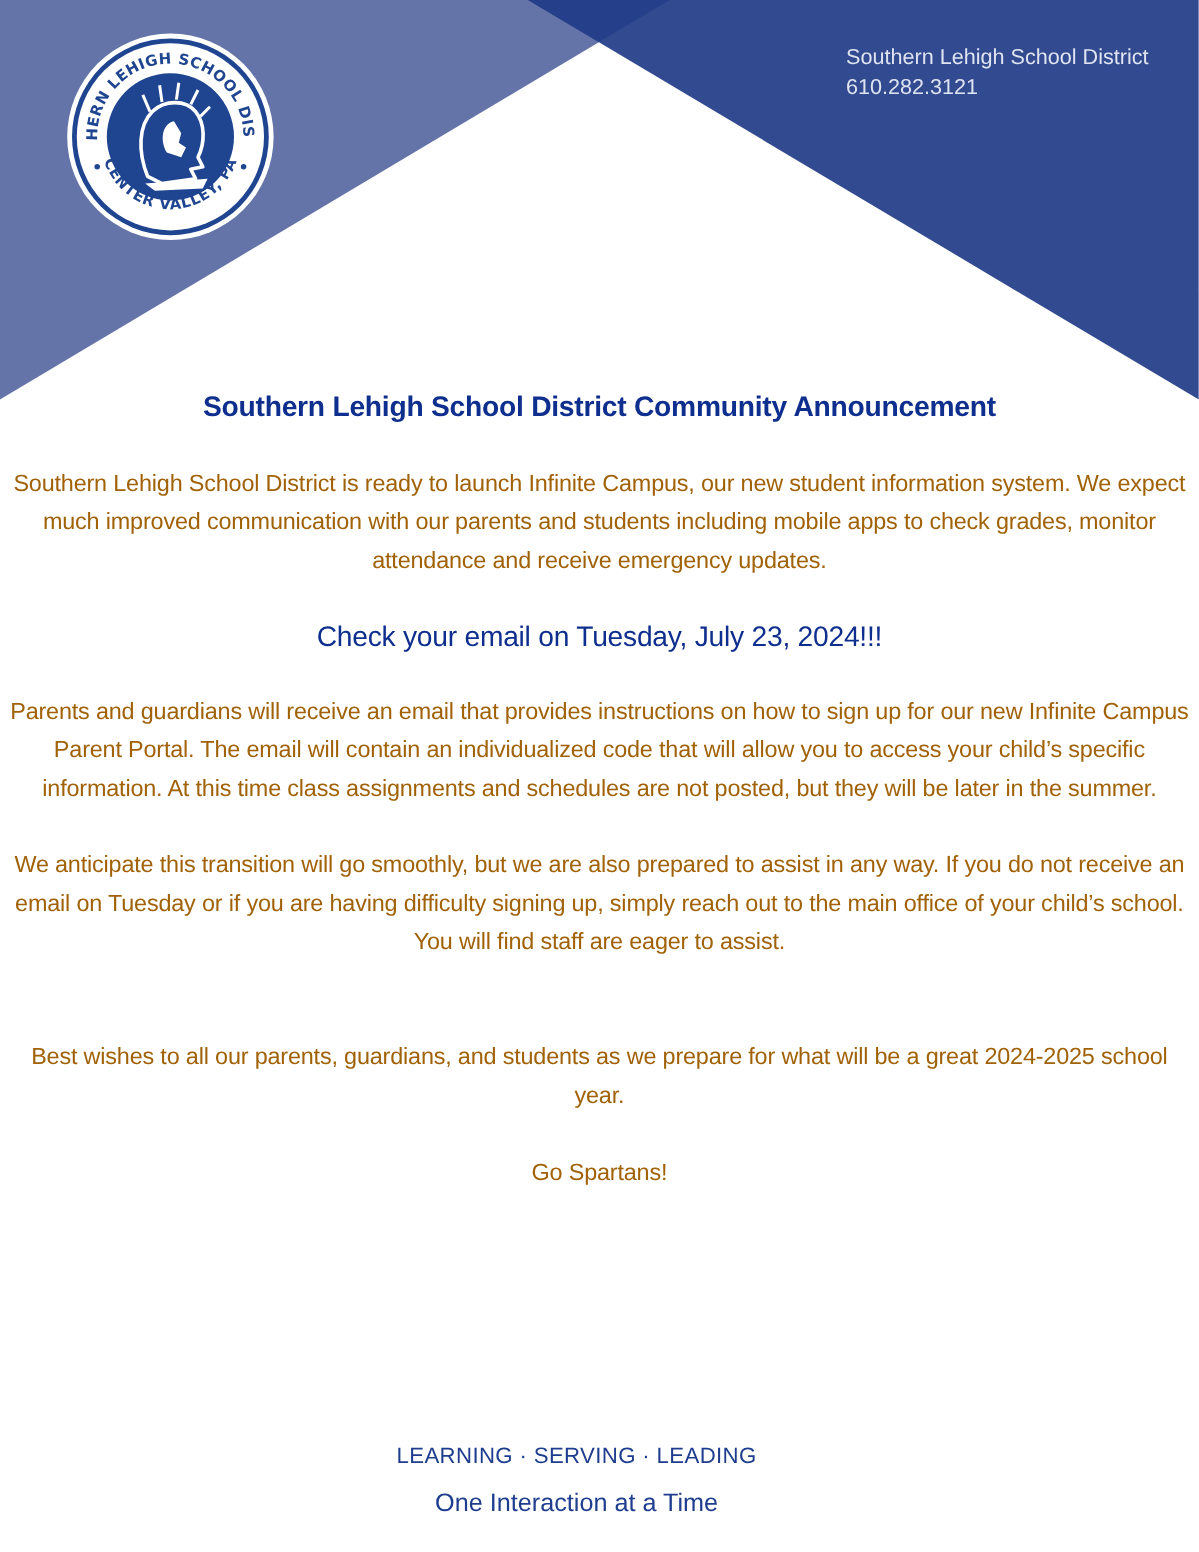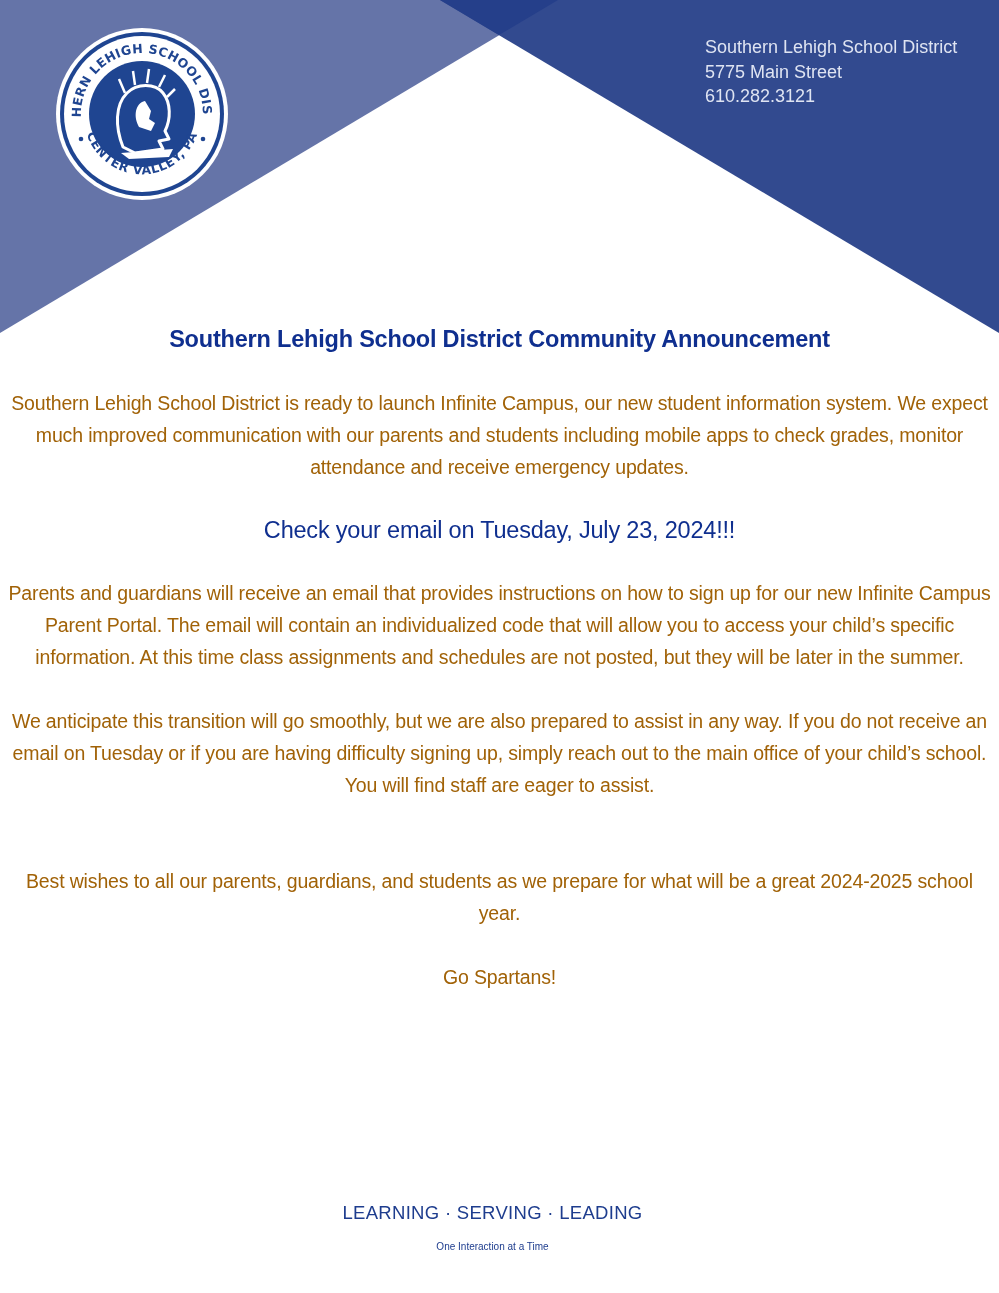"5775 Main Street" div { html: <div>5775 Main Street</div> -> none }
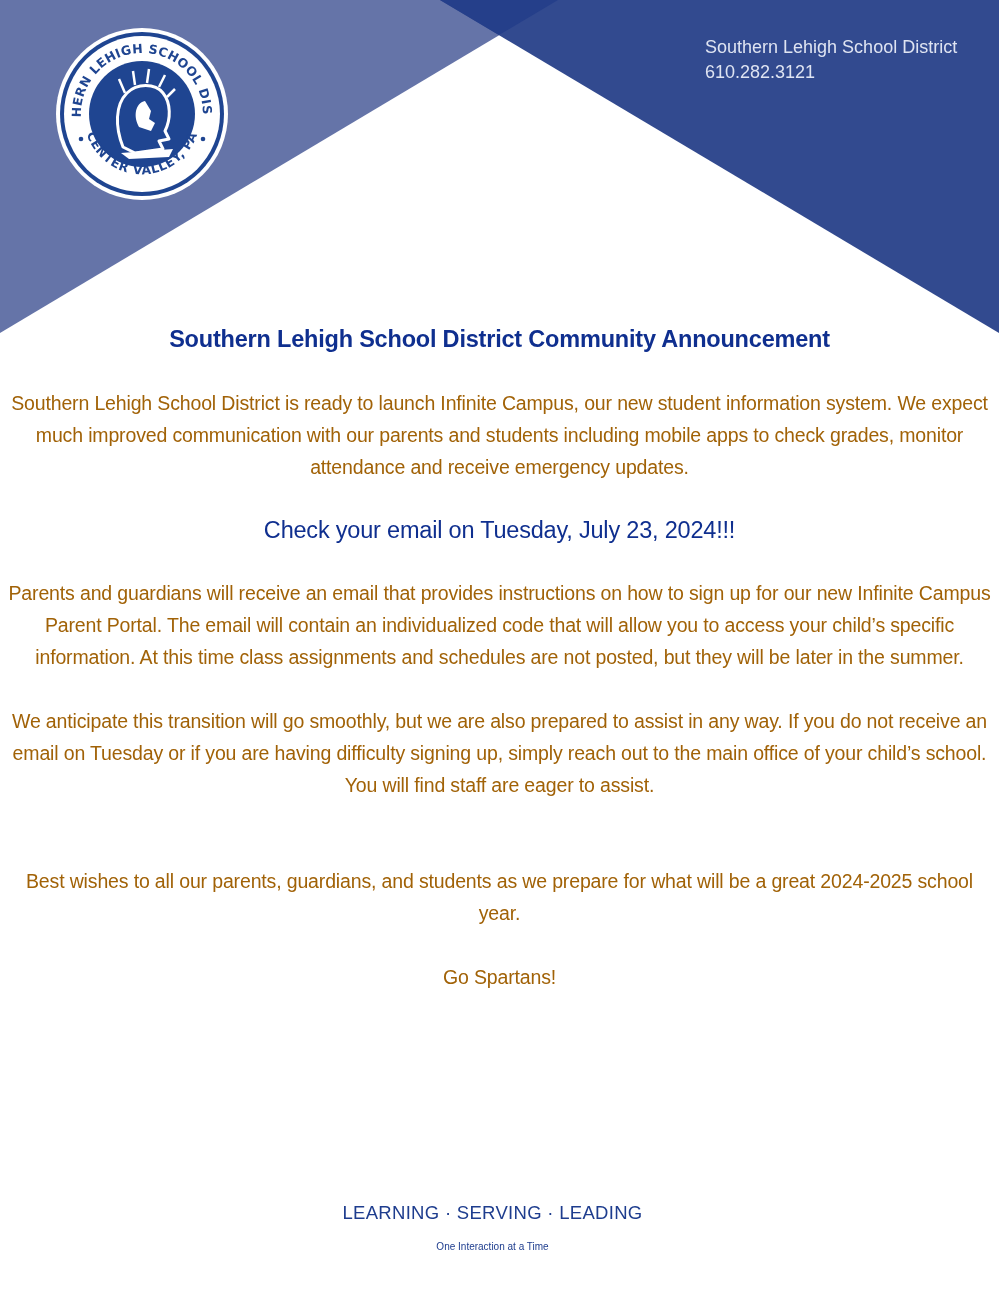"LEARNING · SERVING · LEADING" .footer { left: 16px -> 4px }
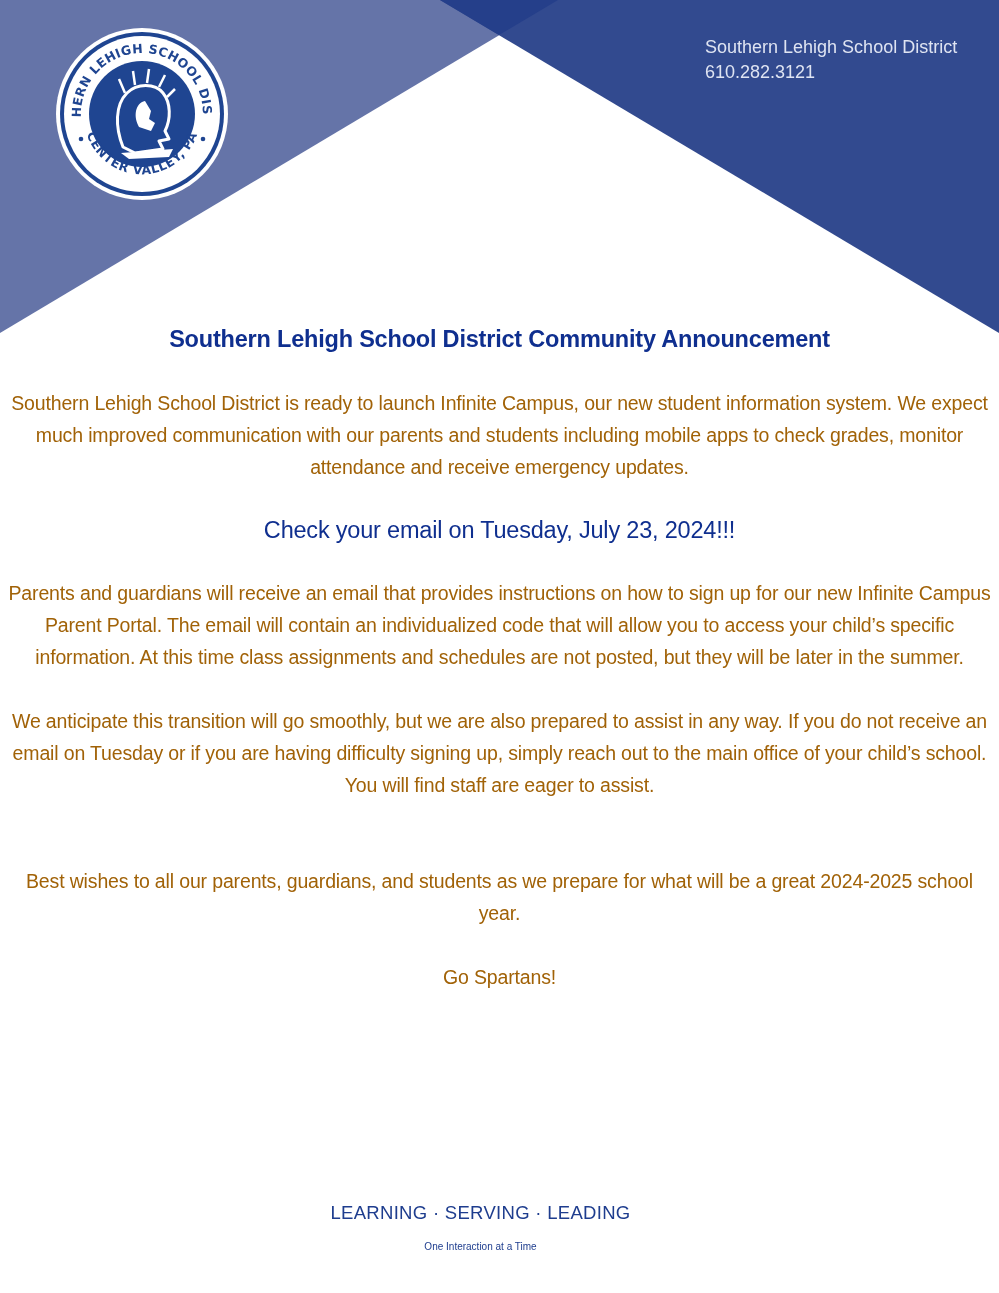"One Interaction at a Time" .tagline { font-size: 10px -> 21px }
